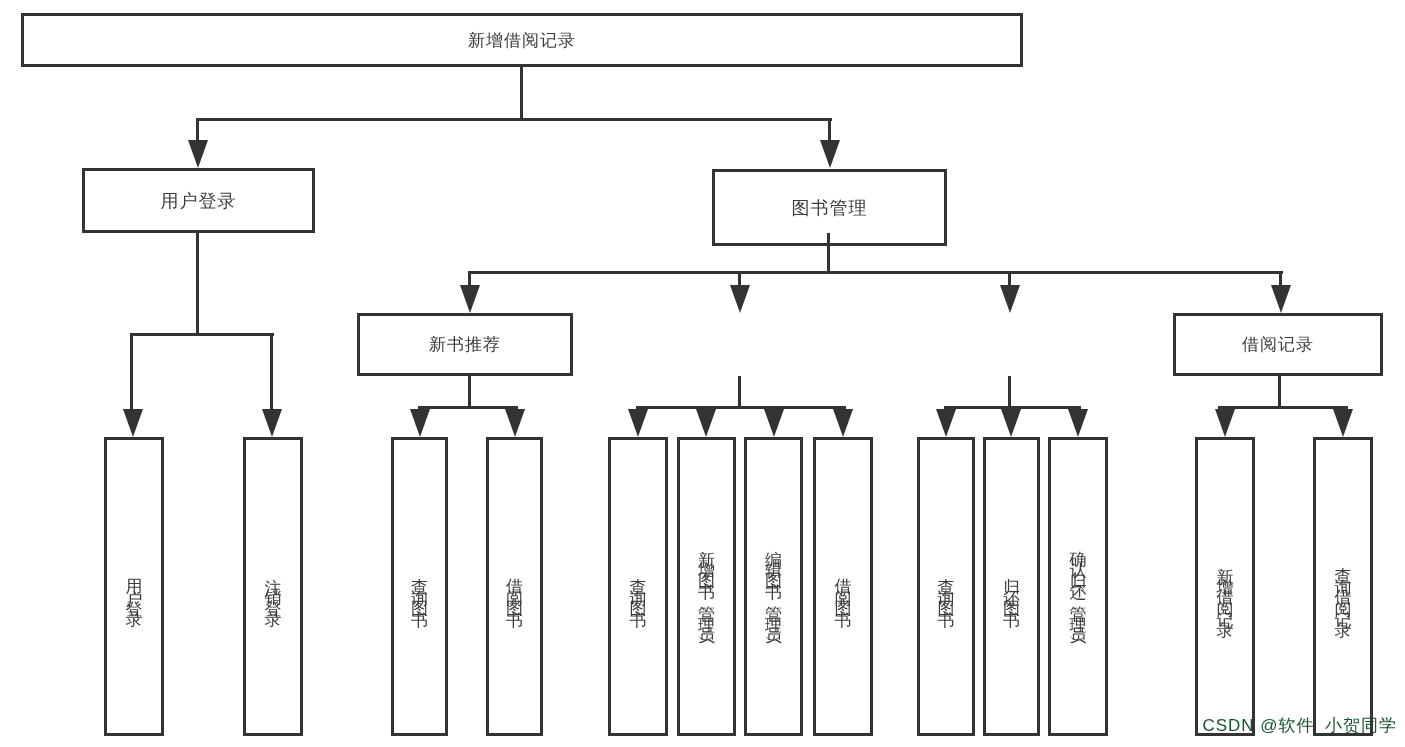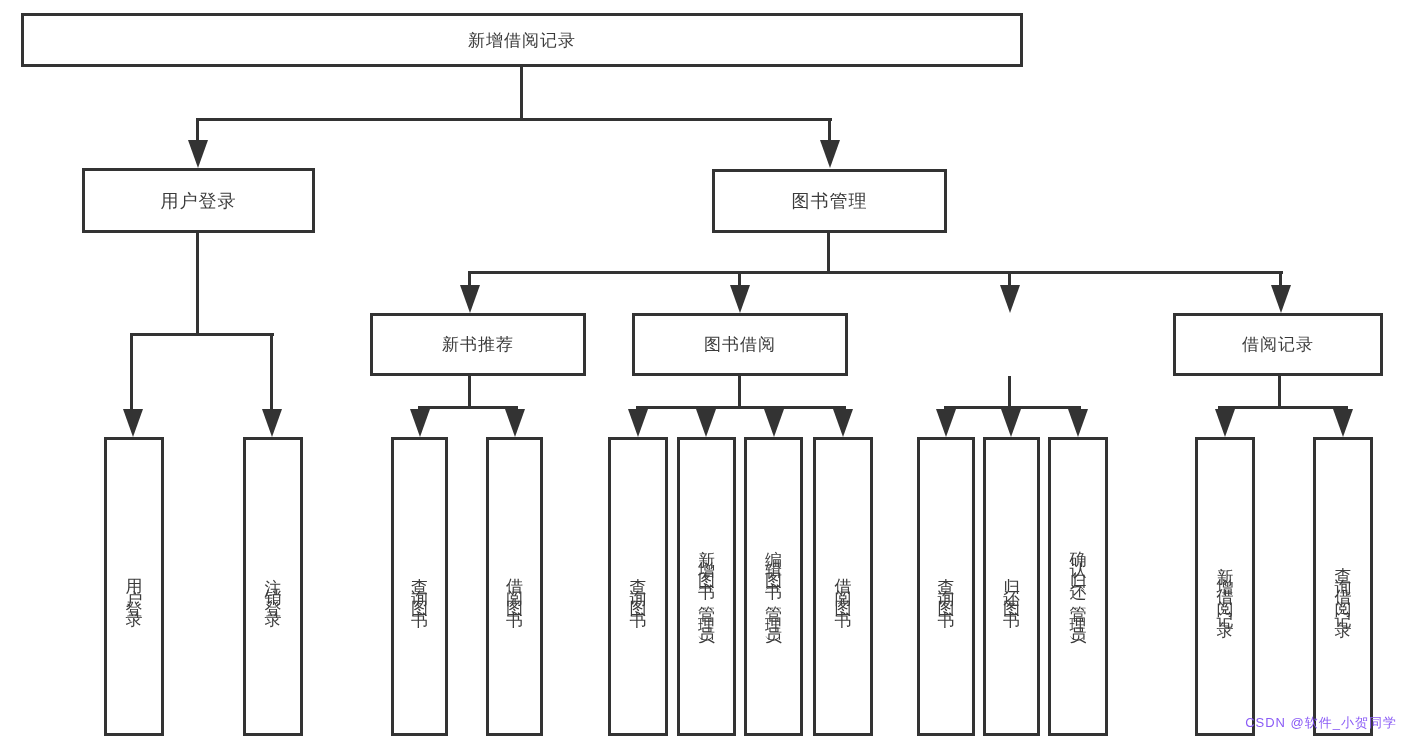"图书管理" div.box { height: 64px -> 77px }
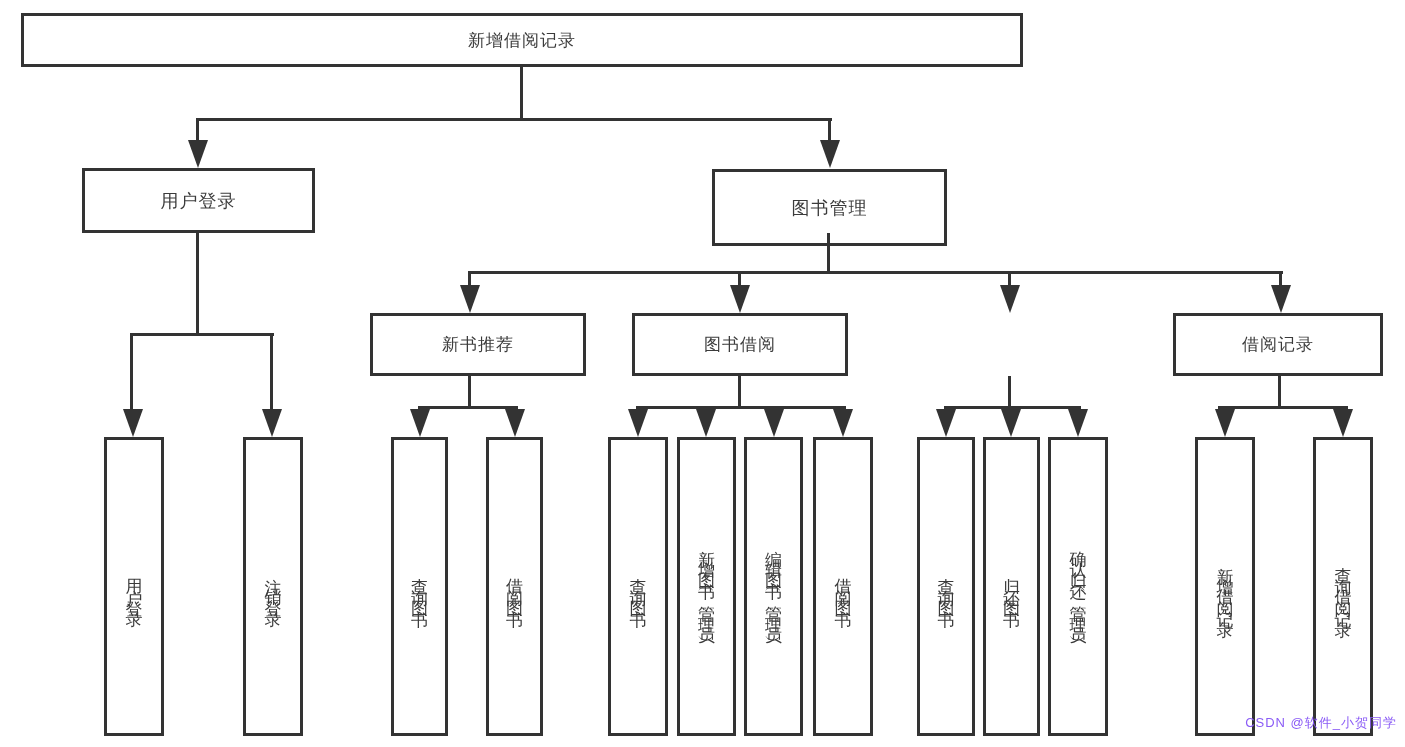"新书推荐" div.box { left: 370px -> 357px }
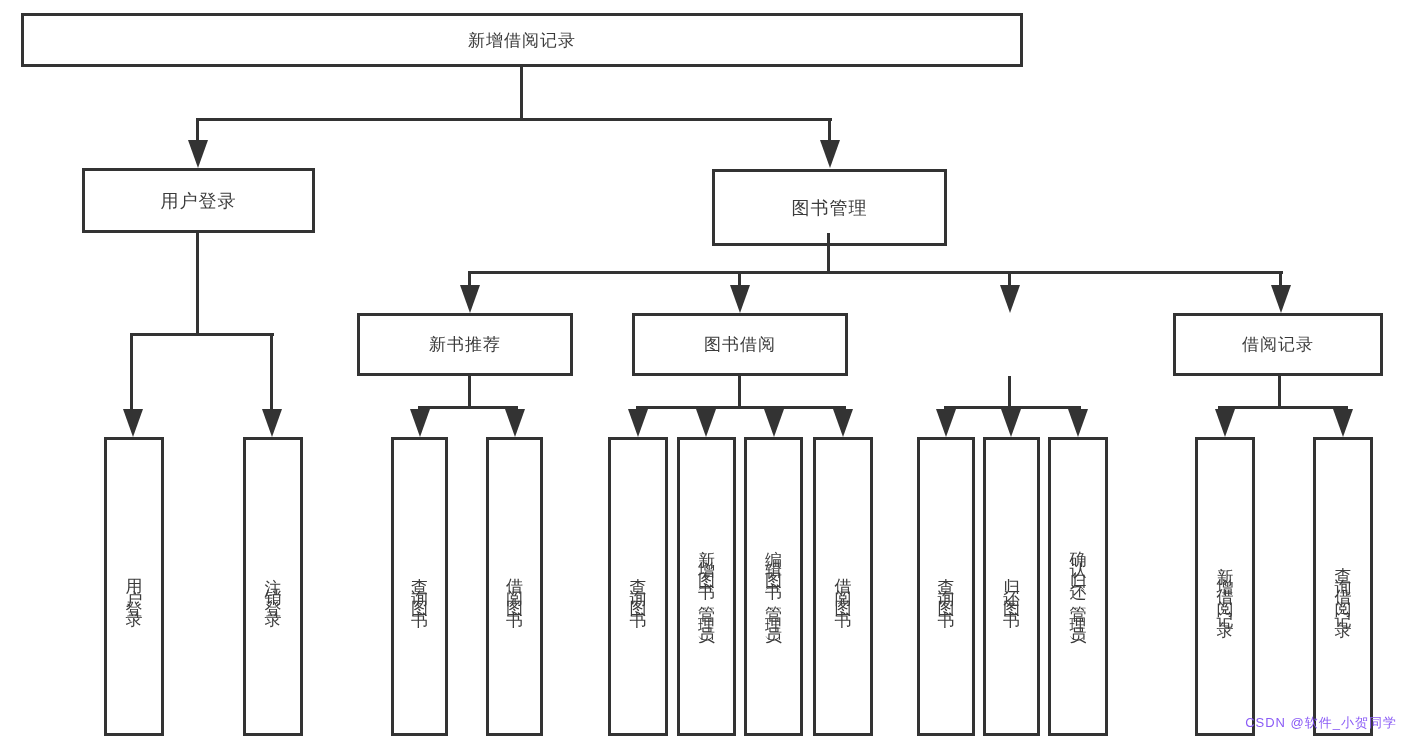"图书借阅" div.box { html: <div> <span>图书借阅</span> </div> -> none }
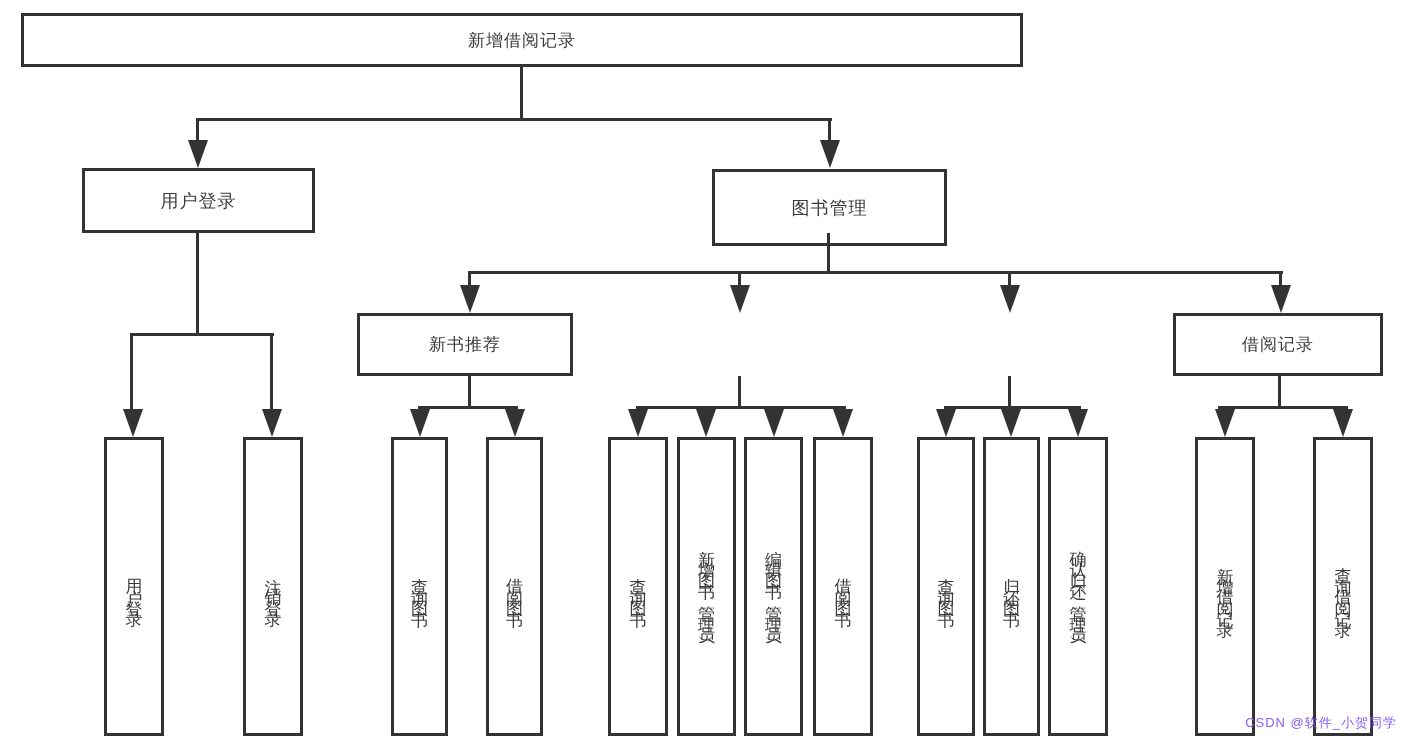"CSDN @软件_小贺同学" .watermark { color: #8b5cf6 -> #14532d; font-size: 13px -> 17px }
